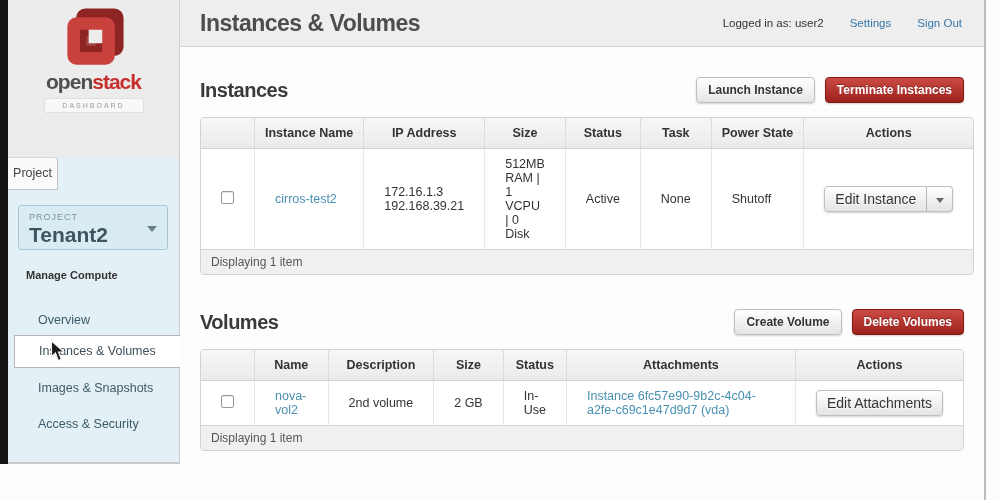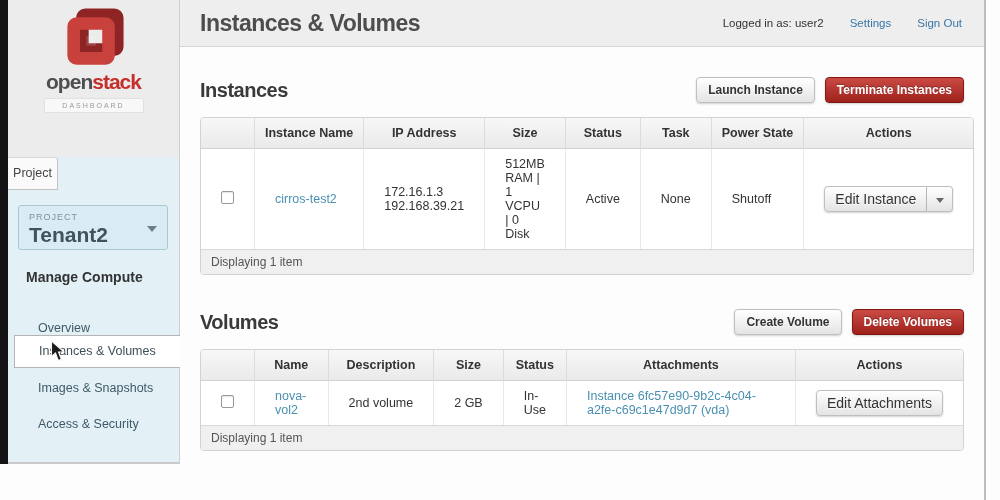"Manage Compute" .side-section-title { font-size: 14px -> 11px }
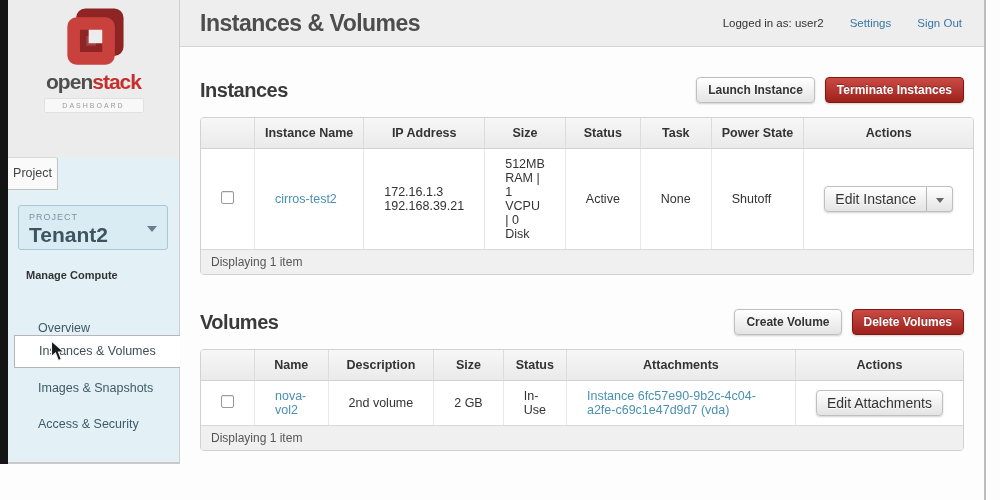"Overview" .side-item.ov { top: 164px -> 156px }
